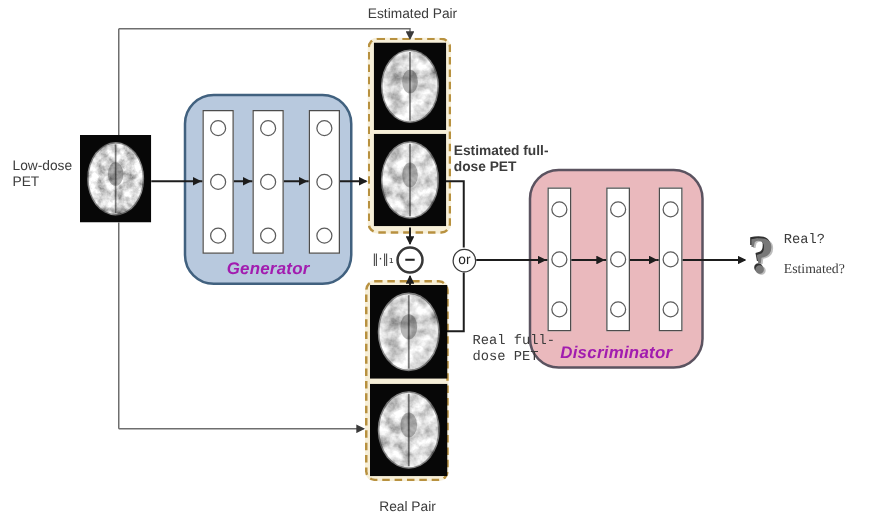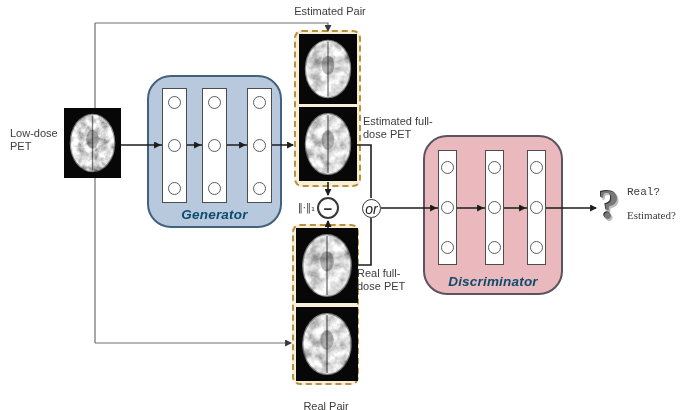"Estimated full-" .lbl-estfd { font-weight: none -> bold }
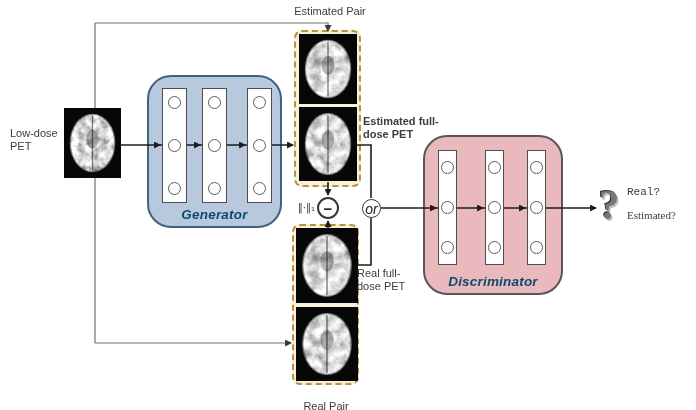"Generator" .netbox .box-label { color: #0c4a6e -> #a21caf }
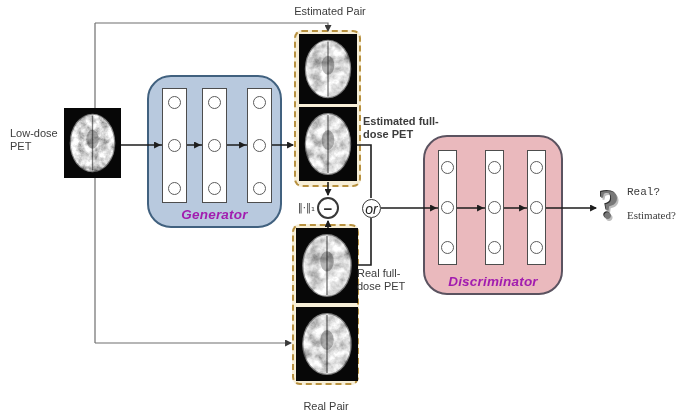"or" .or-op { font-size: 14px -> 11px; font-style: italic -> none }
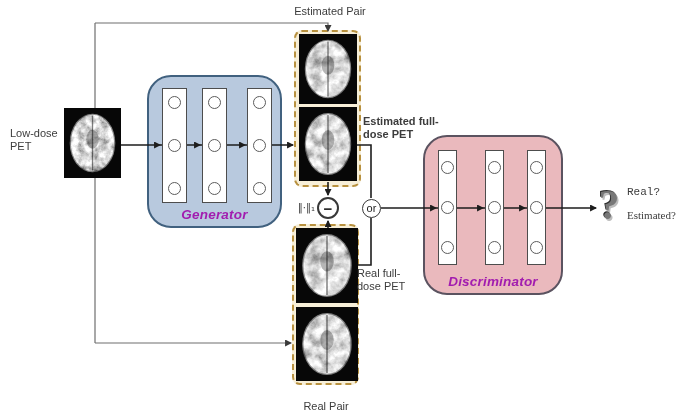"Real full-" .lbl-realfd { font-family: none -> Liberation Mono, monospace; left: 357px -> 378px }
